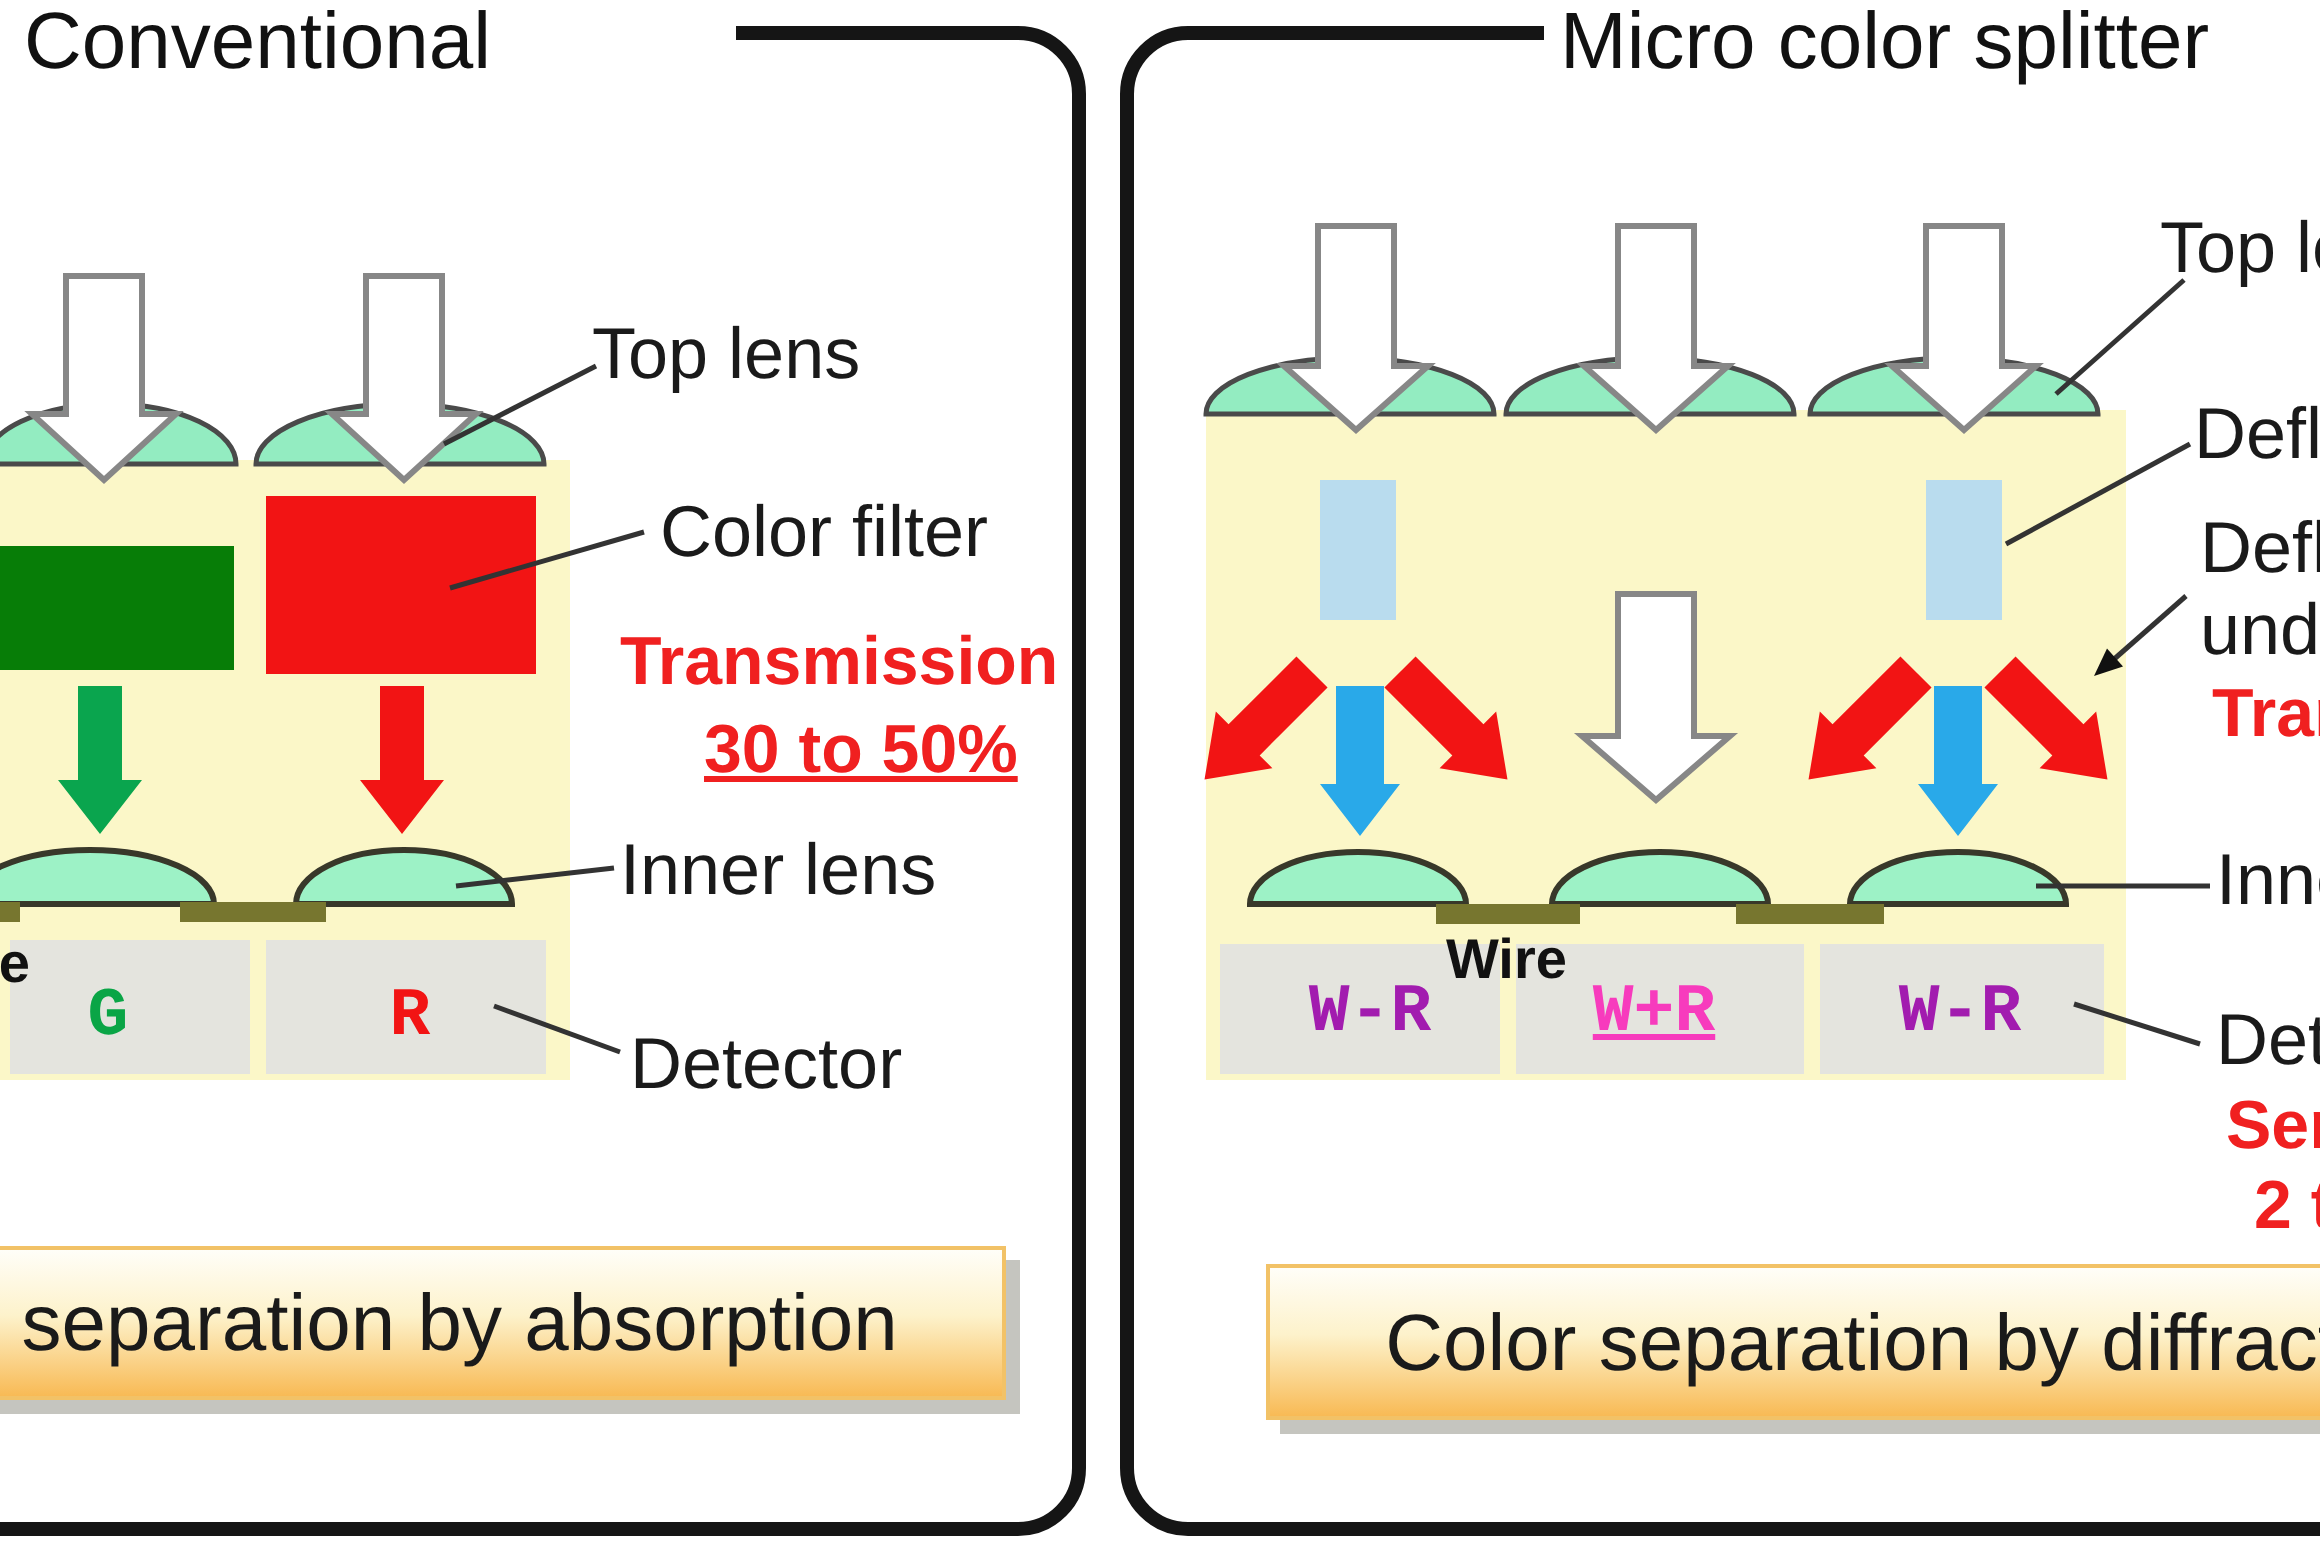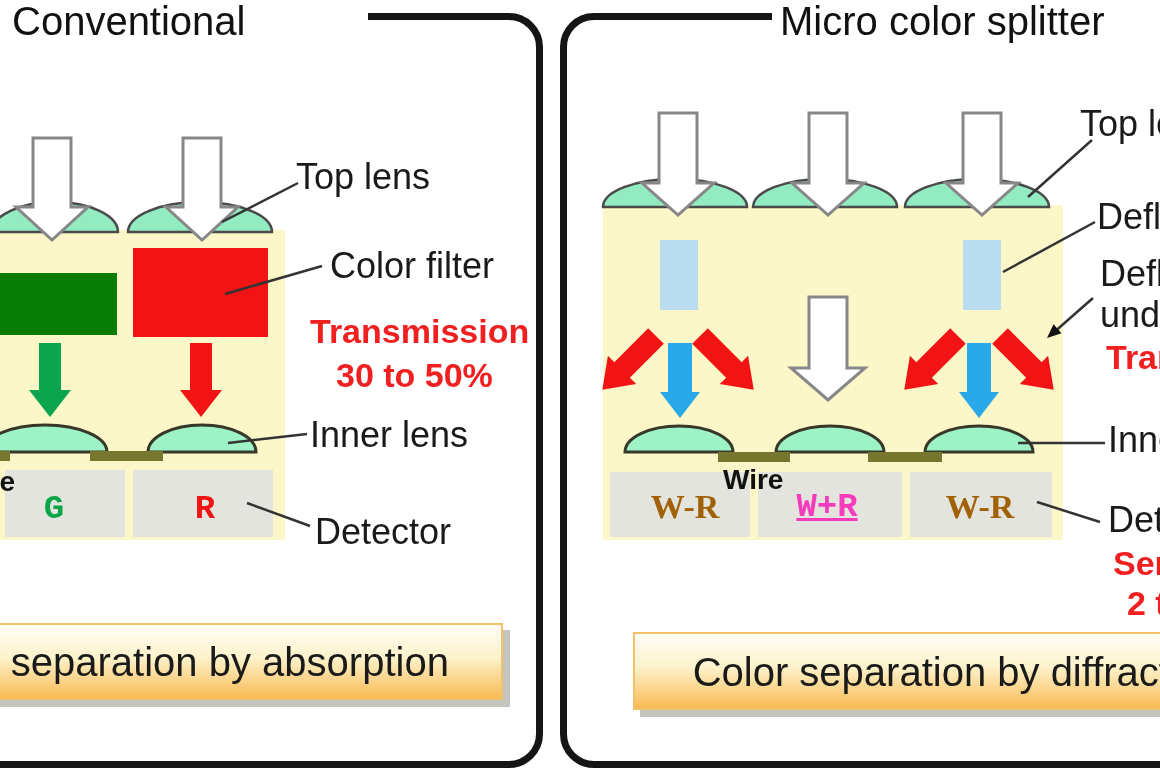"30 to 50%" div.red-lbl { left: 336px -> 352px; text-decoration: none -> underline }
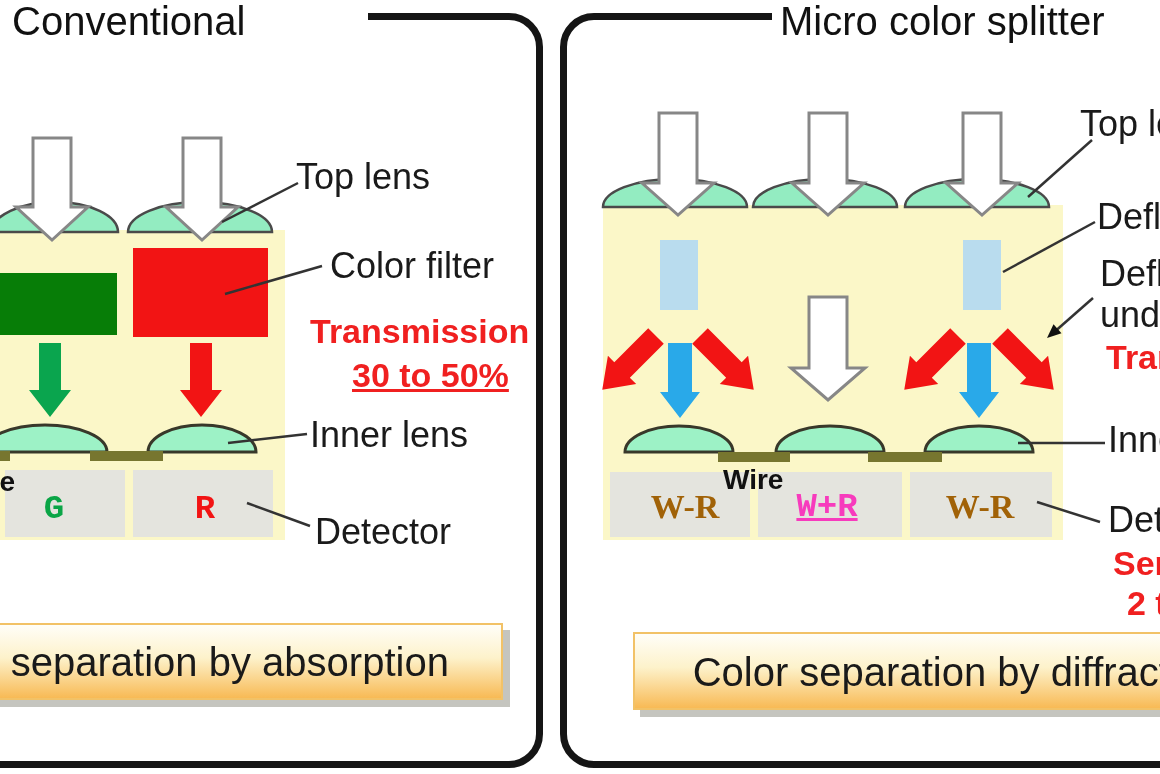"W-R" .cyan { color: #a16207 -> #a21caf; font-family: Liberation Serif, serif -> none }
